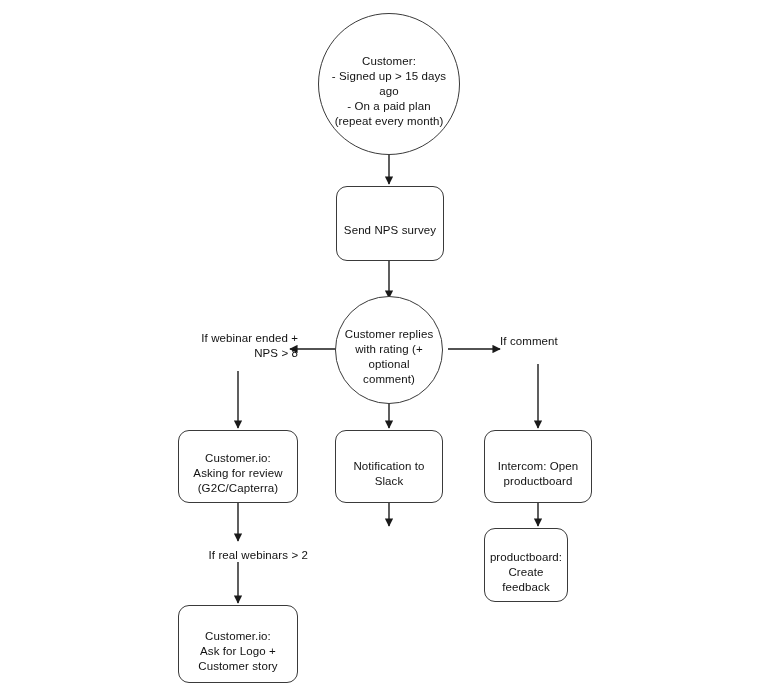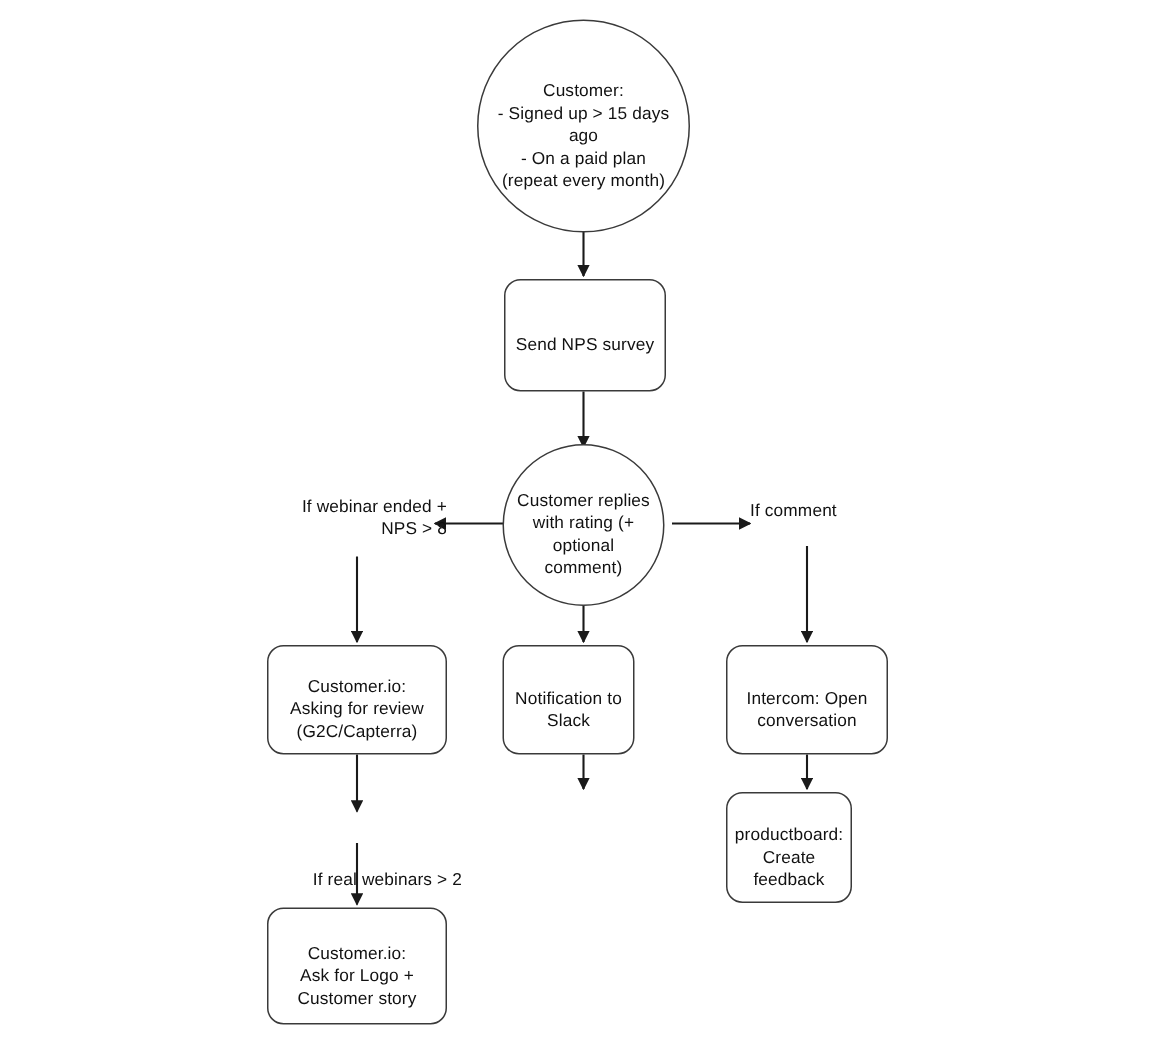"Notification to Slack" div.node { width: 88px -> 108px }
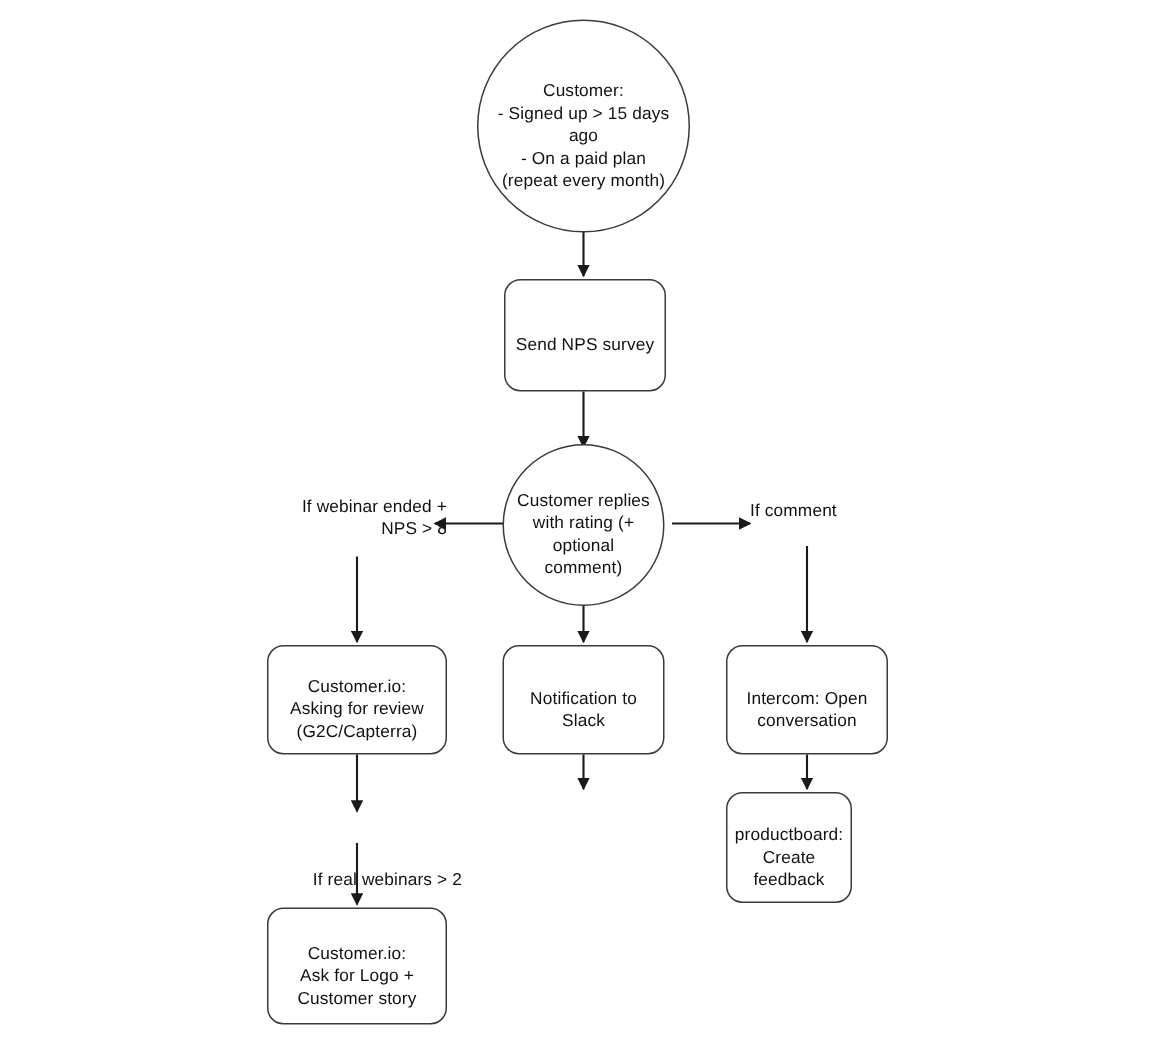"Intercom: Open" span.nodetext { text: conversation -> productboard }
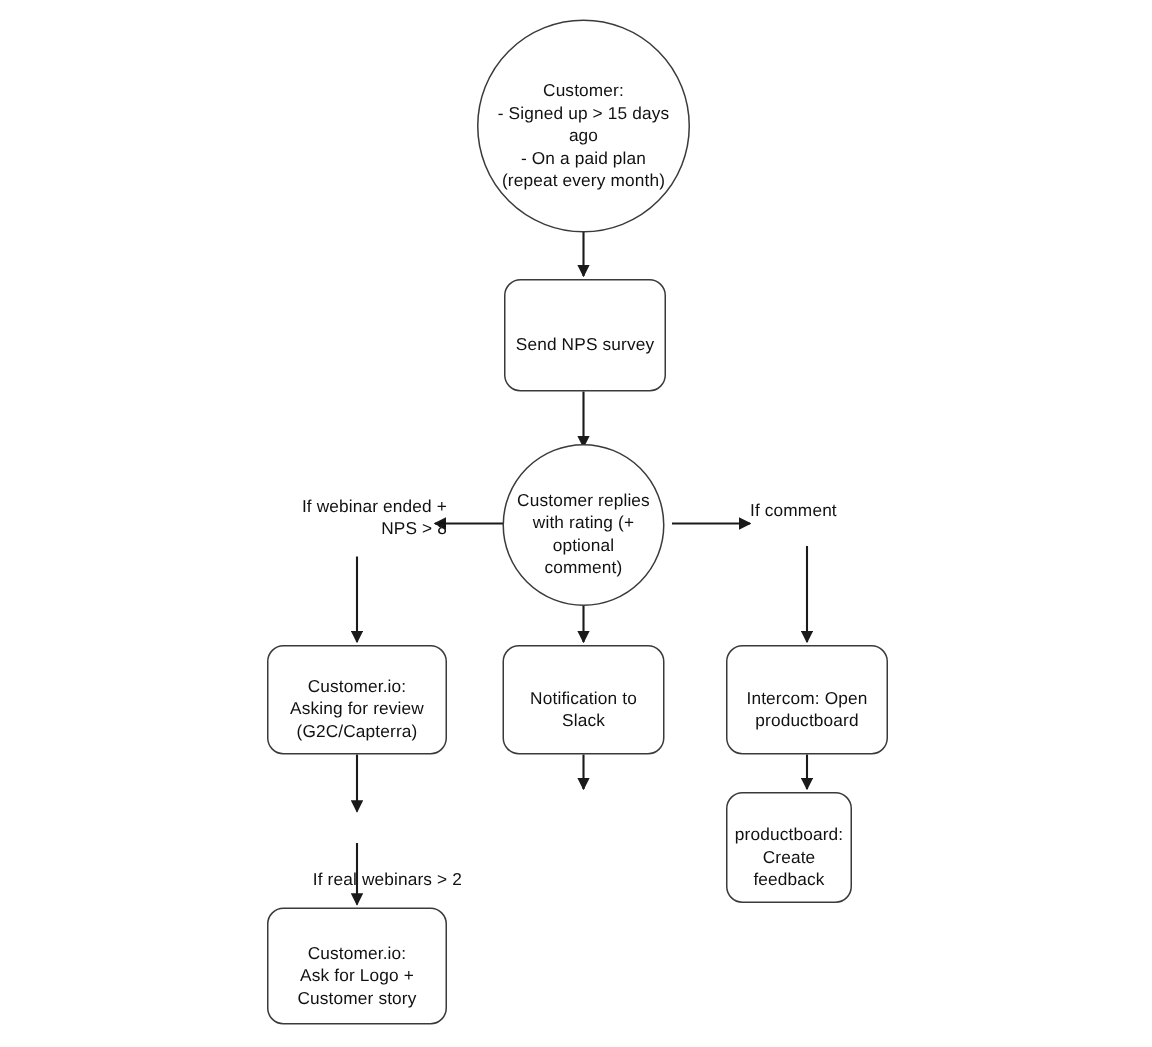"If real webinars > 2" div.edge-label { margin-top: 32px -> none }
